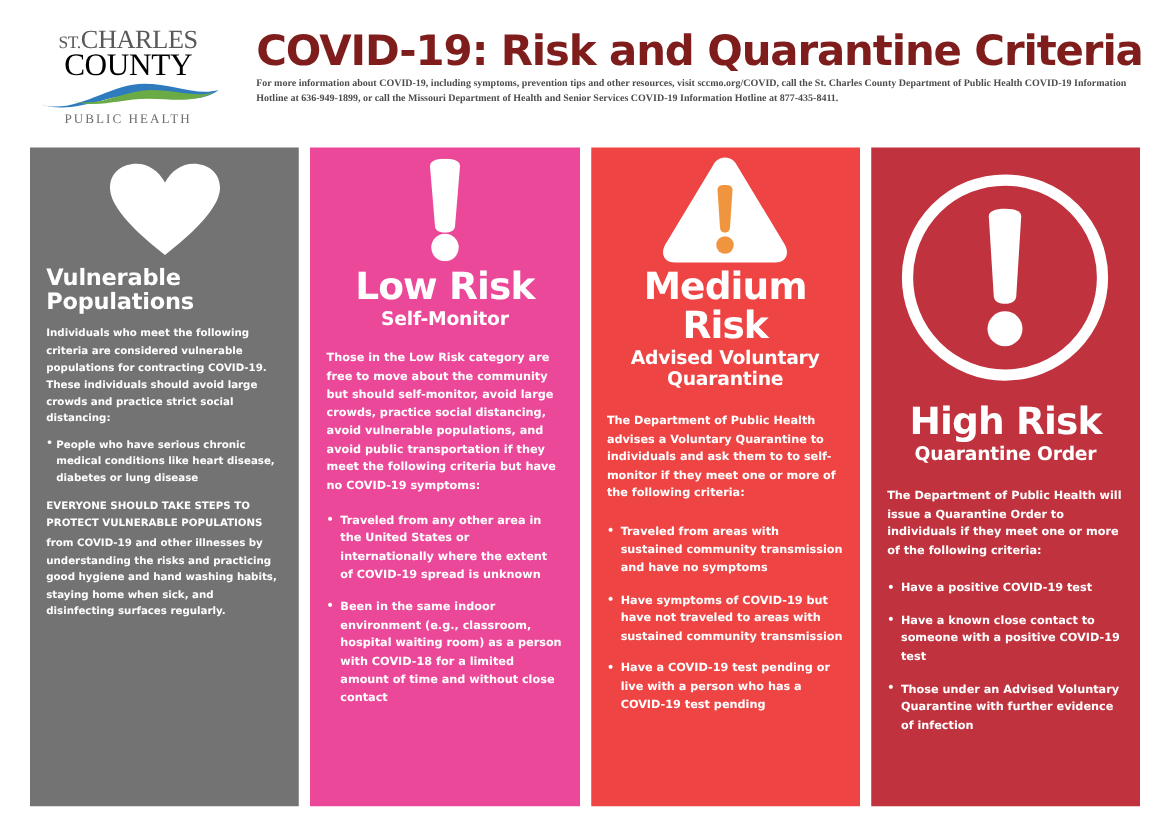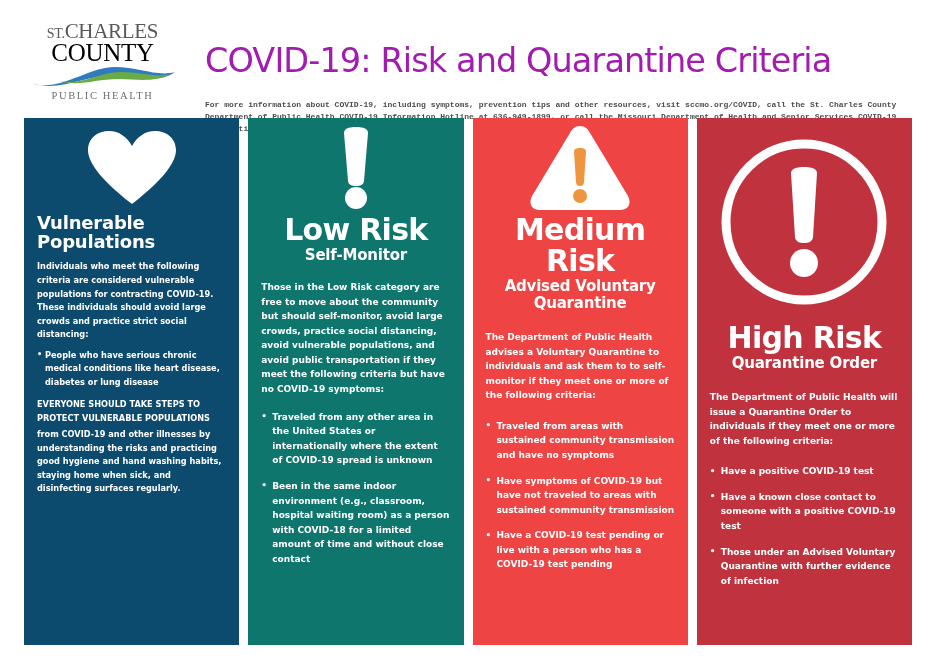"COVID-19: Risk and Quarantine Criteria" .main-title { color: #a21caf -> #7f1d1d; font-weight: normal -> bold; margin-top: 20px -> none }
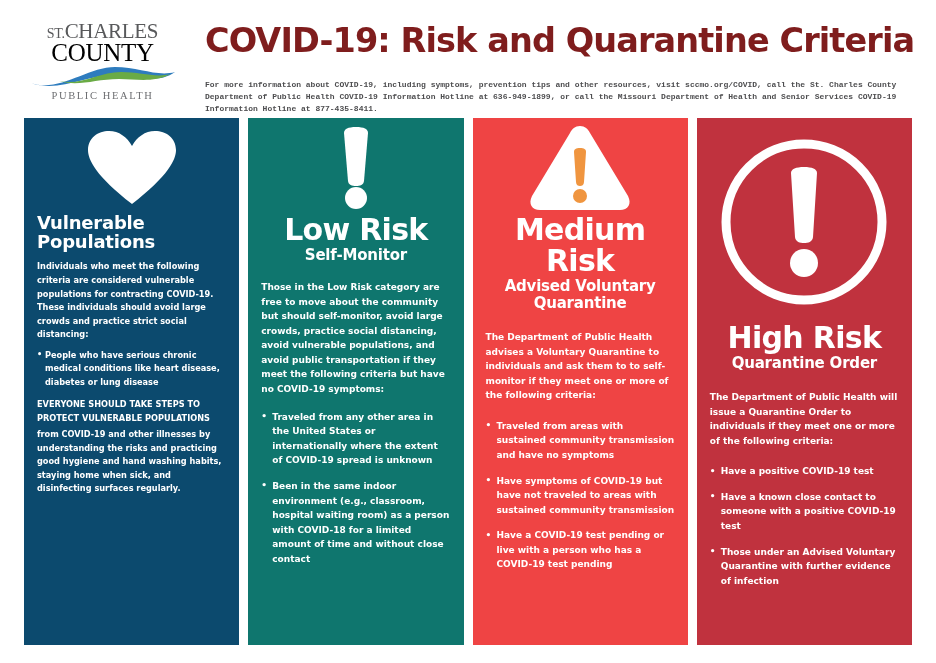"For more information about COVID-19," .sub-title { font-family: Liberation Mono, monospace -> Liberation Serif, serif; margin-top: 21px -> 3px }
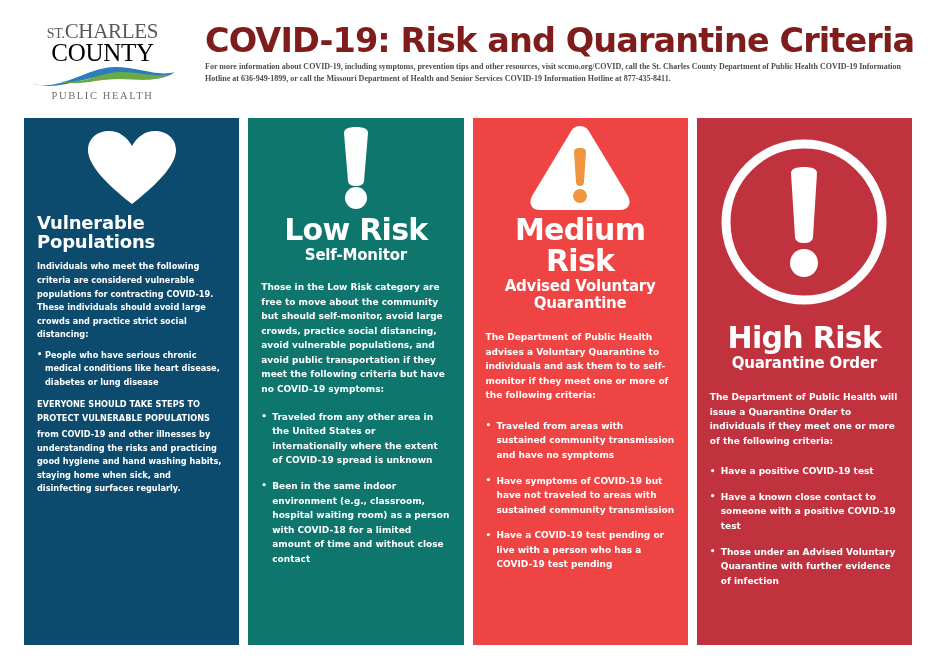"Vulnerable" .panel.blue { background: #0c4a6e -> #737373 }
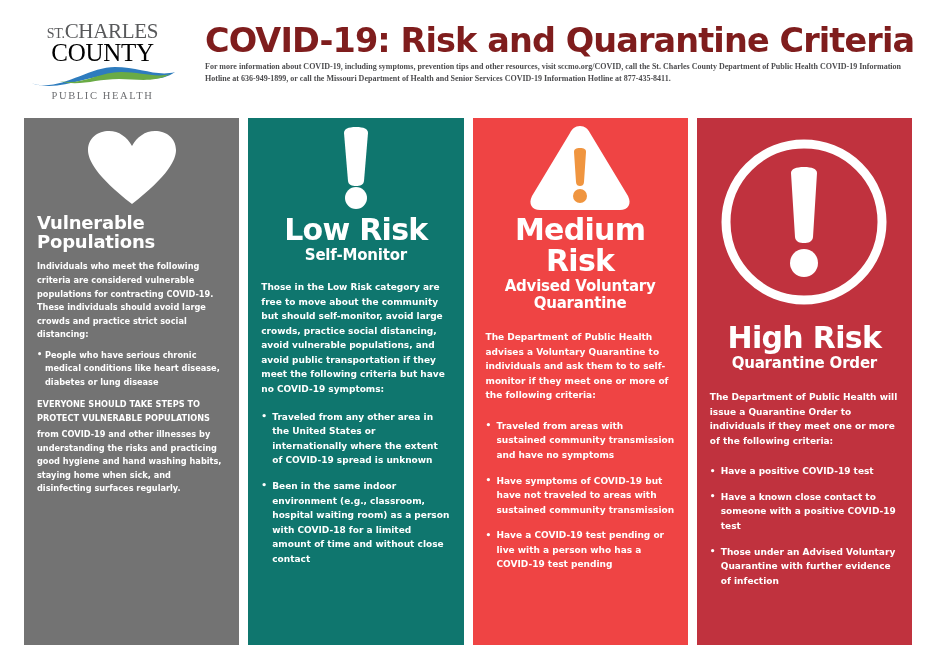"Low Risk" .panel.green { background: #0f766e -> #ec4899 }
